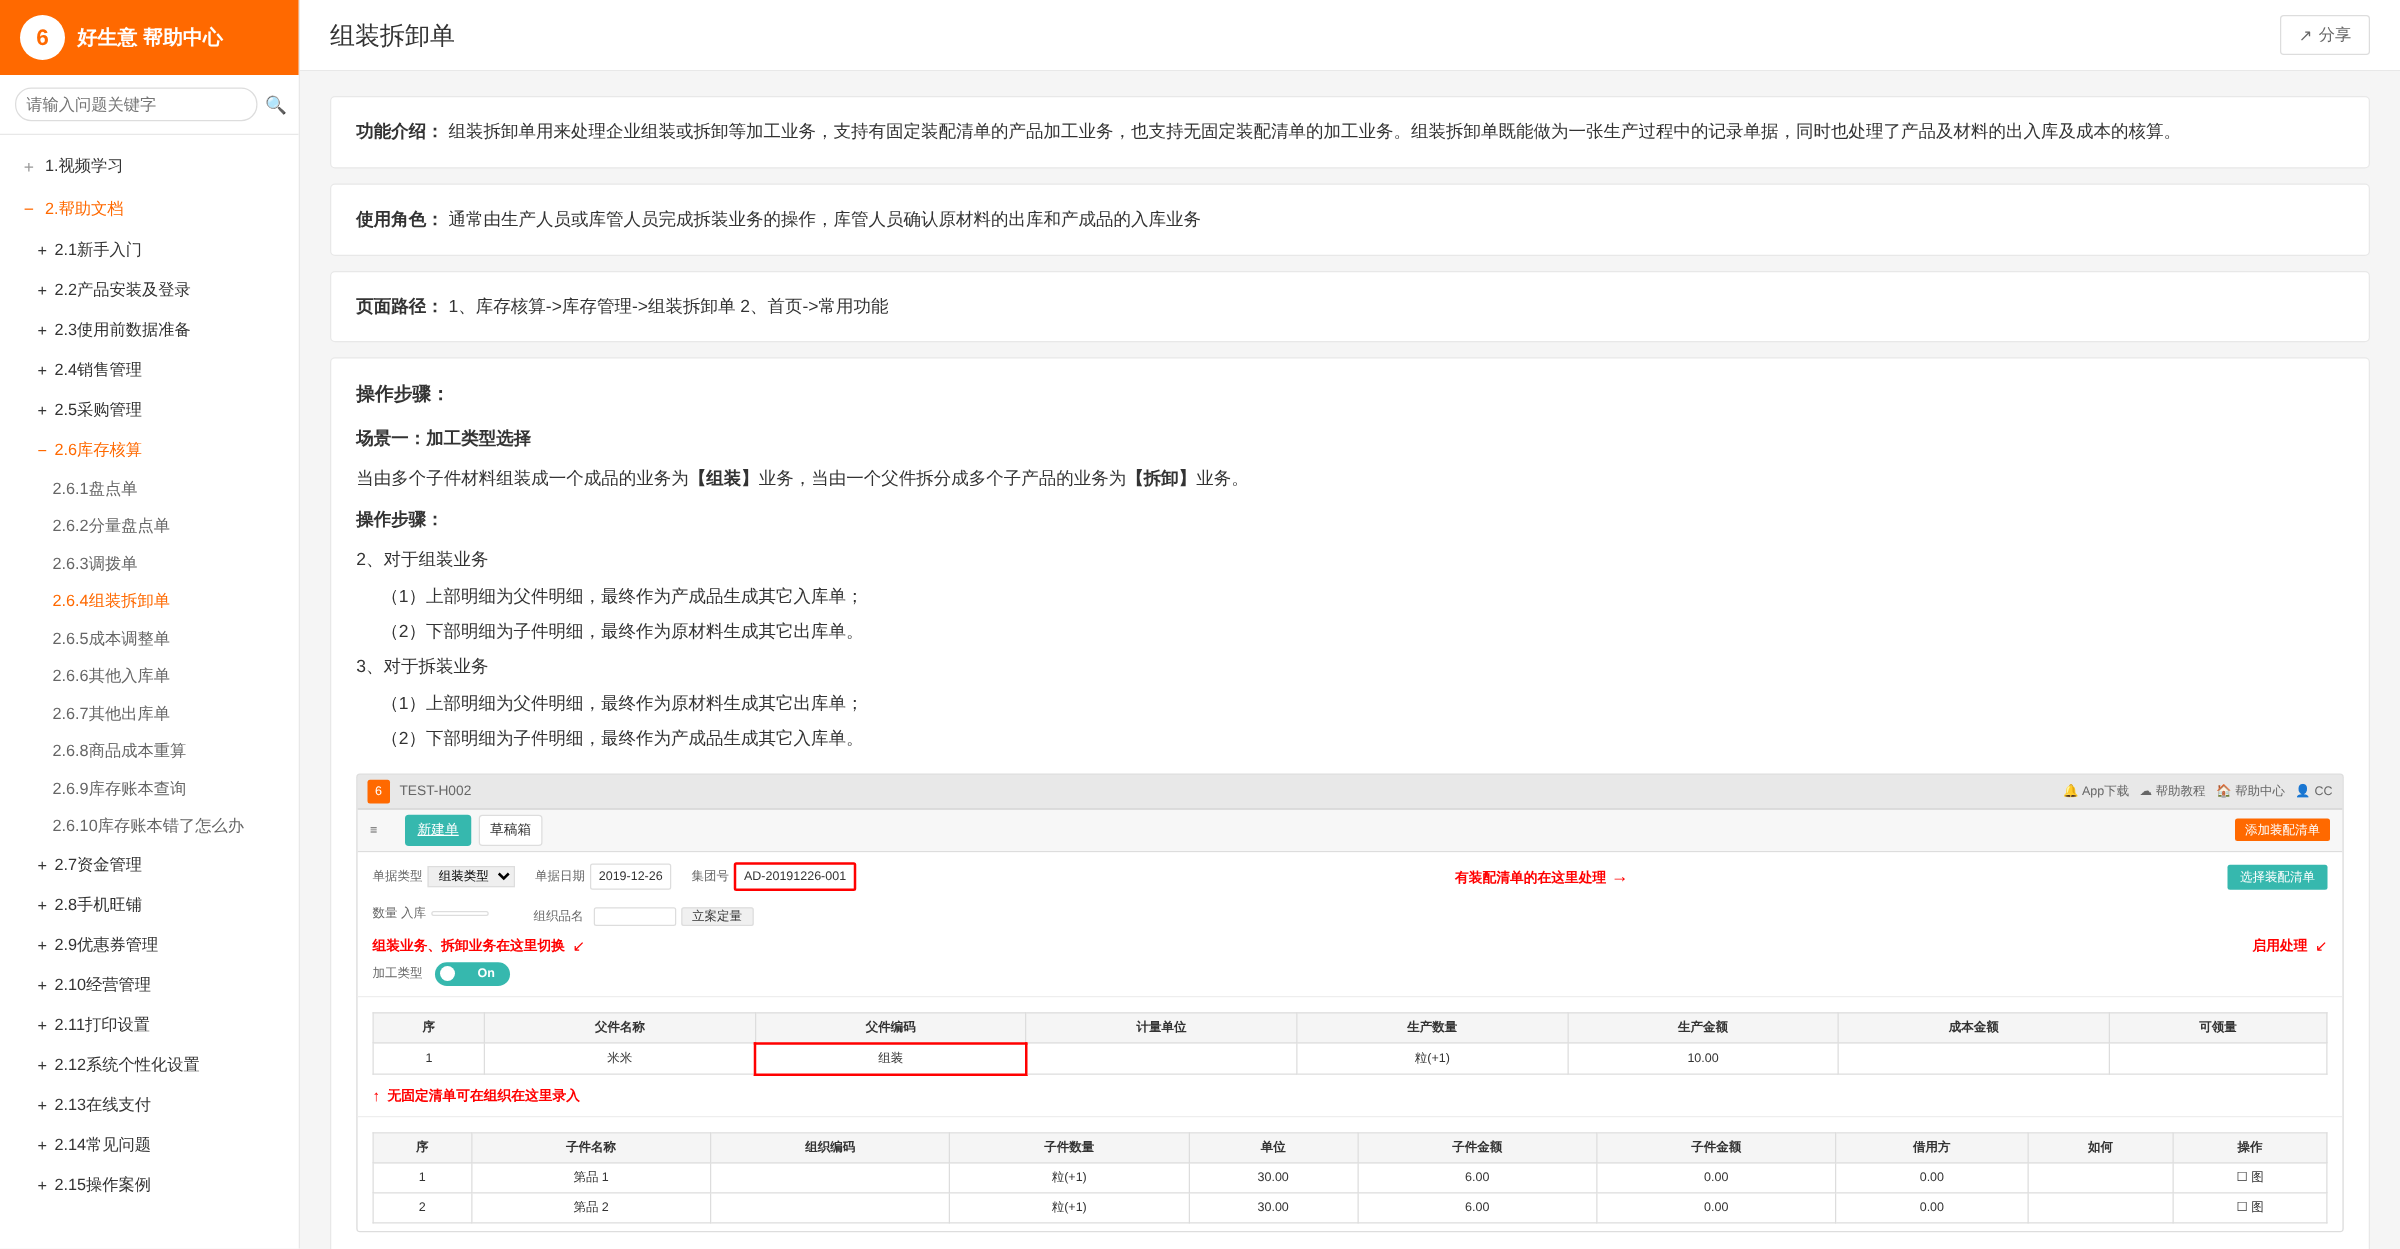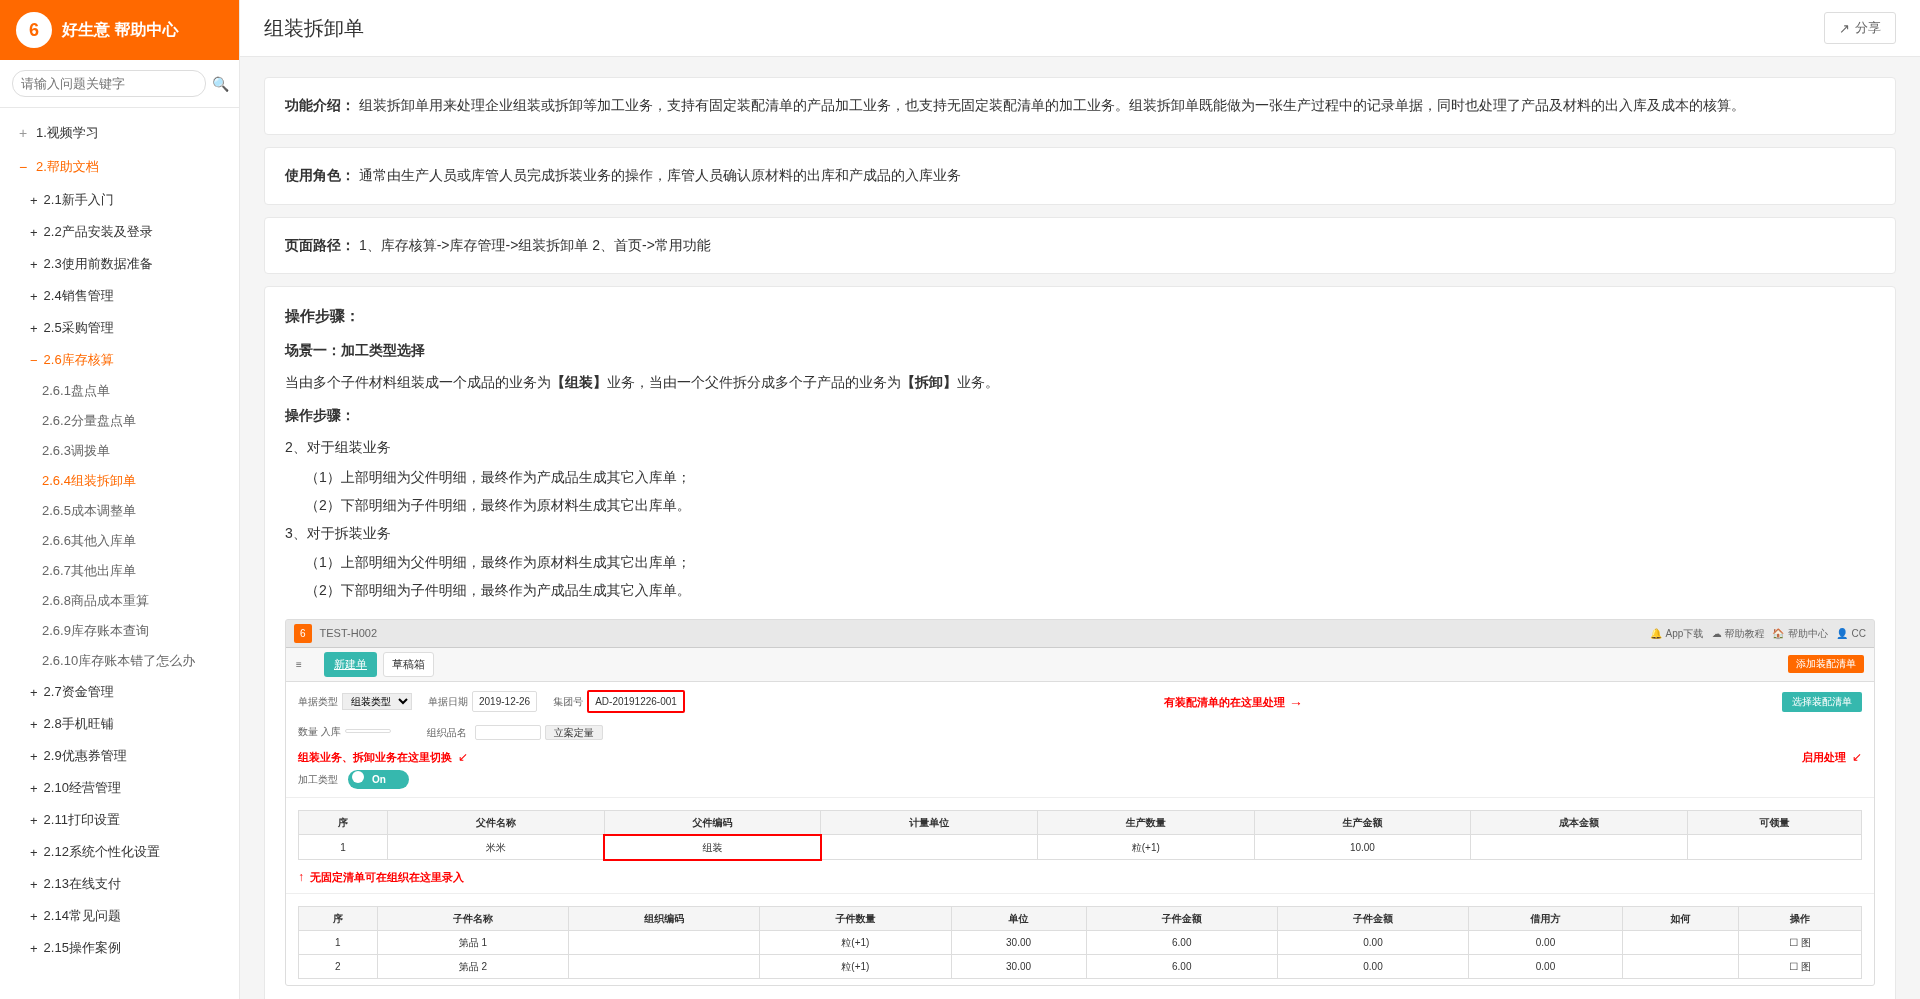"On" div { align-items: none -> center; gap: 8px -> 18px; padding: 1px 23px 1px 4px -> 1px 12px 1px 4px }
